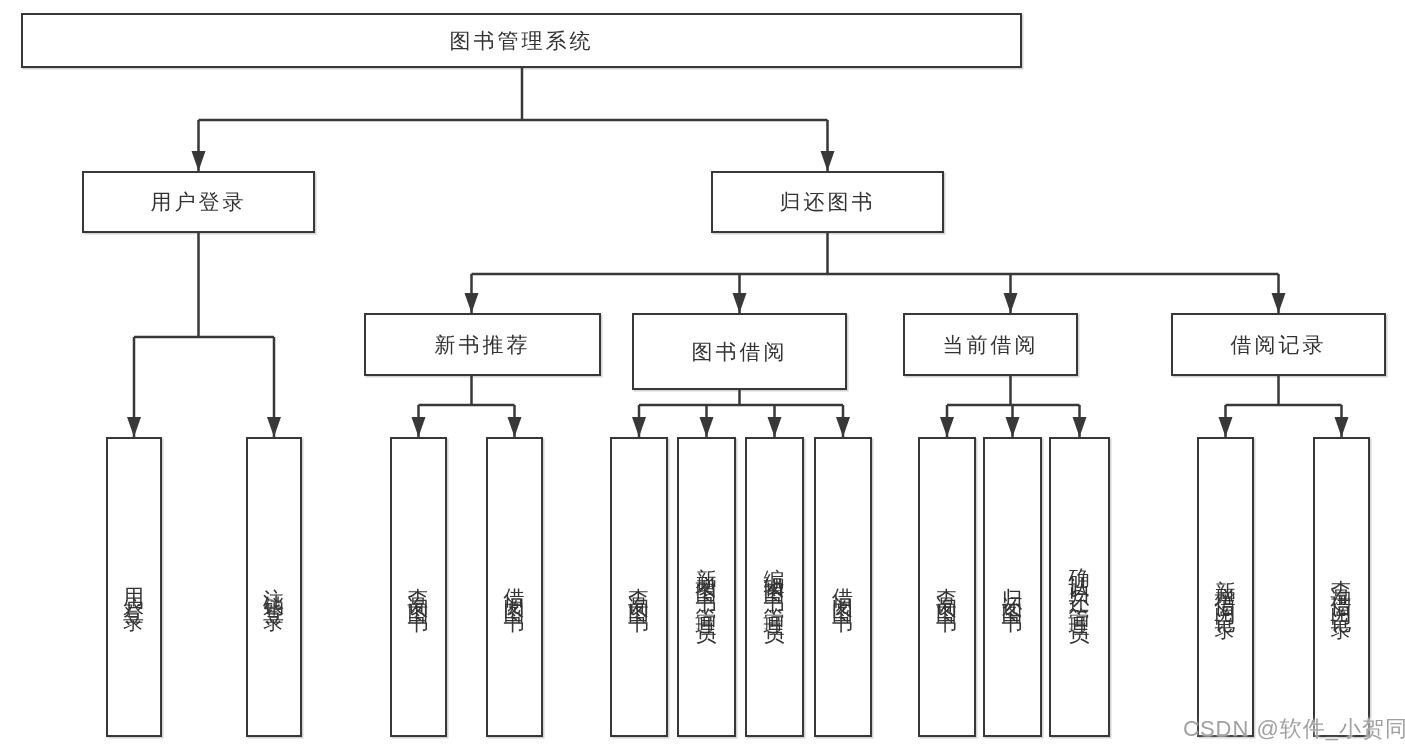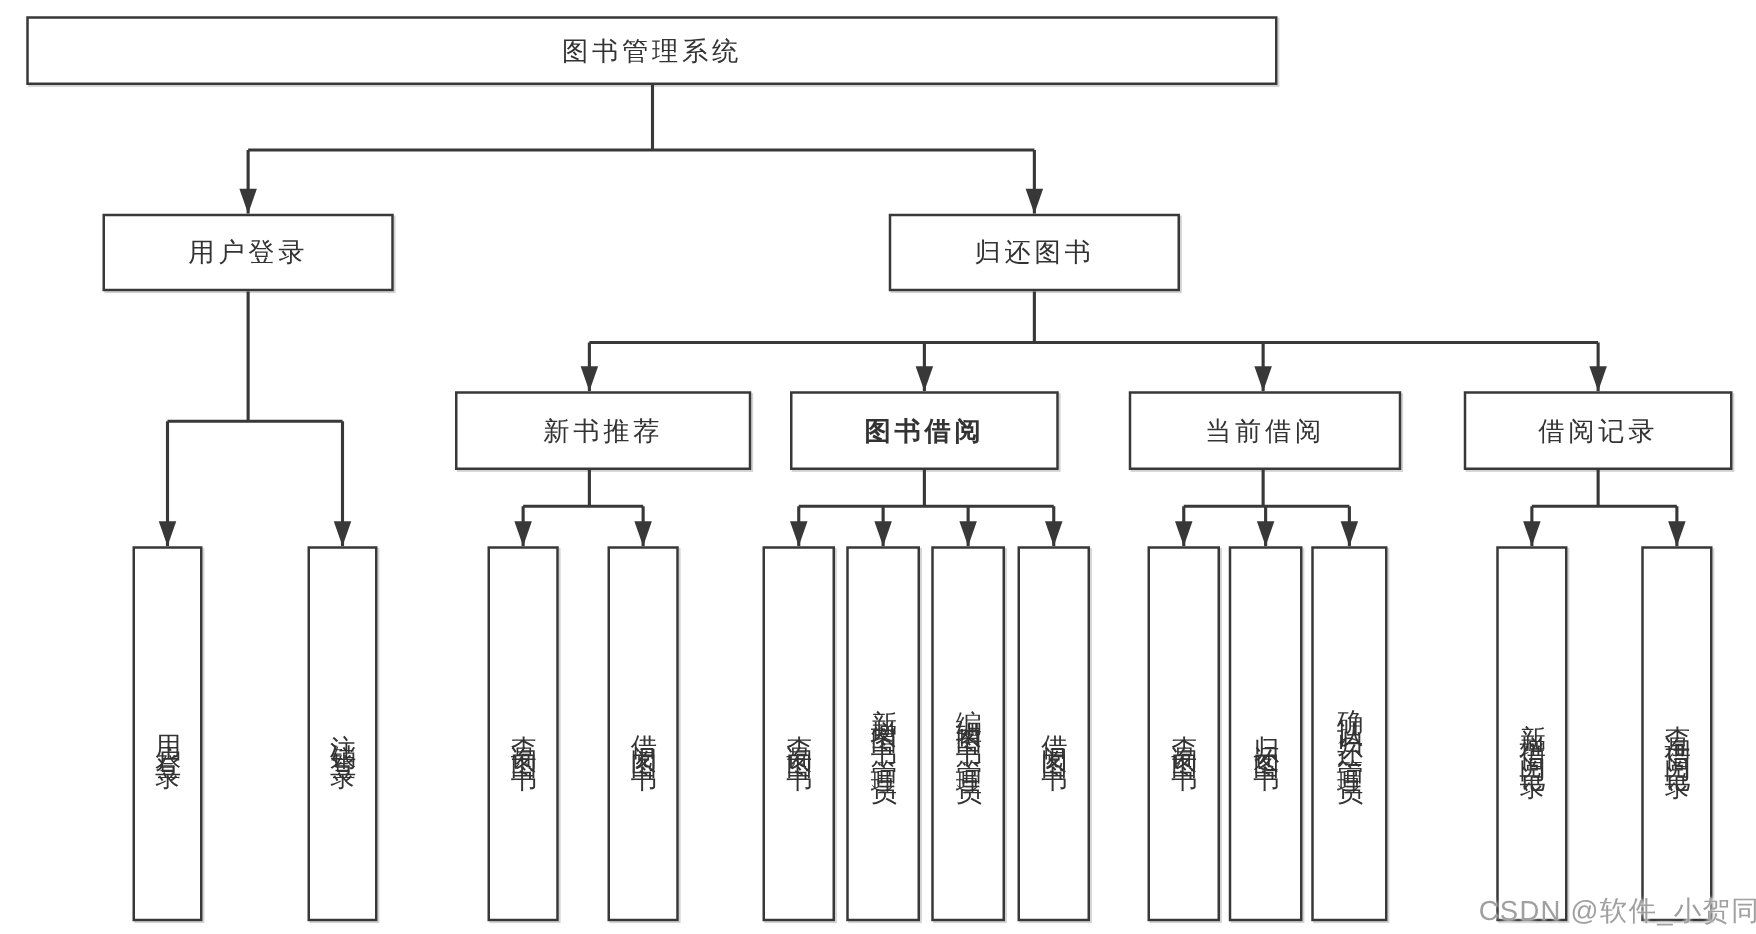"图书借阅" .n-l3b { font-weight: bold -> none; height: 63px -> 77px }
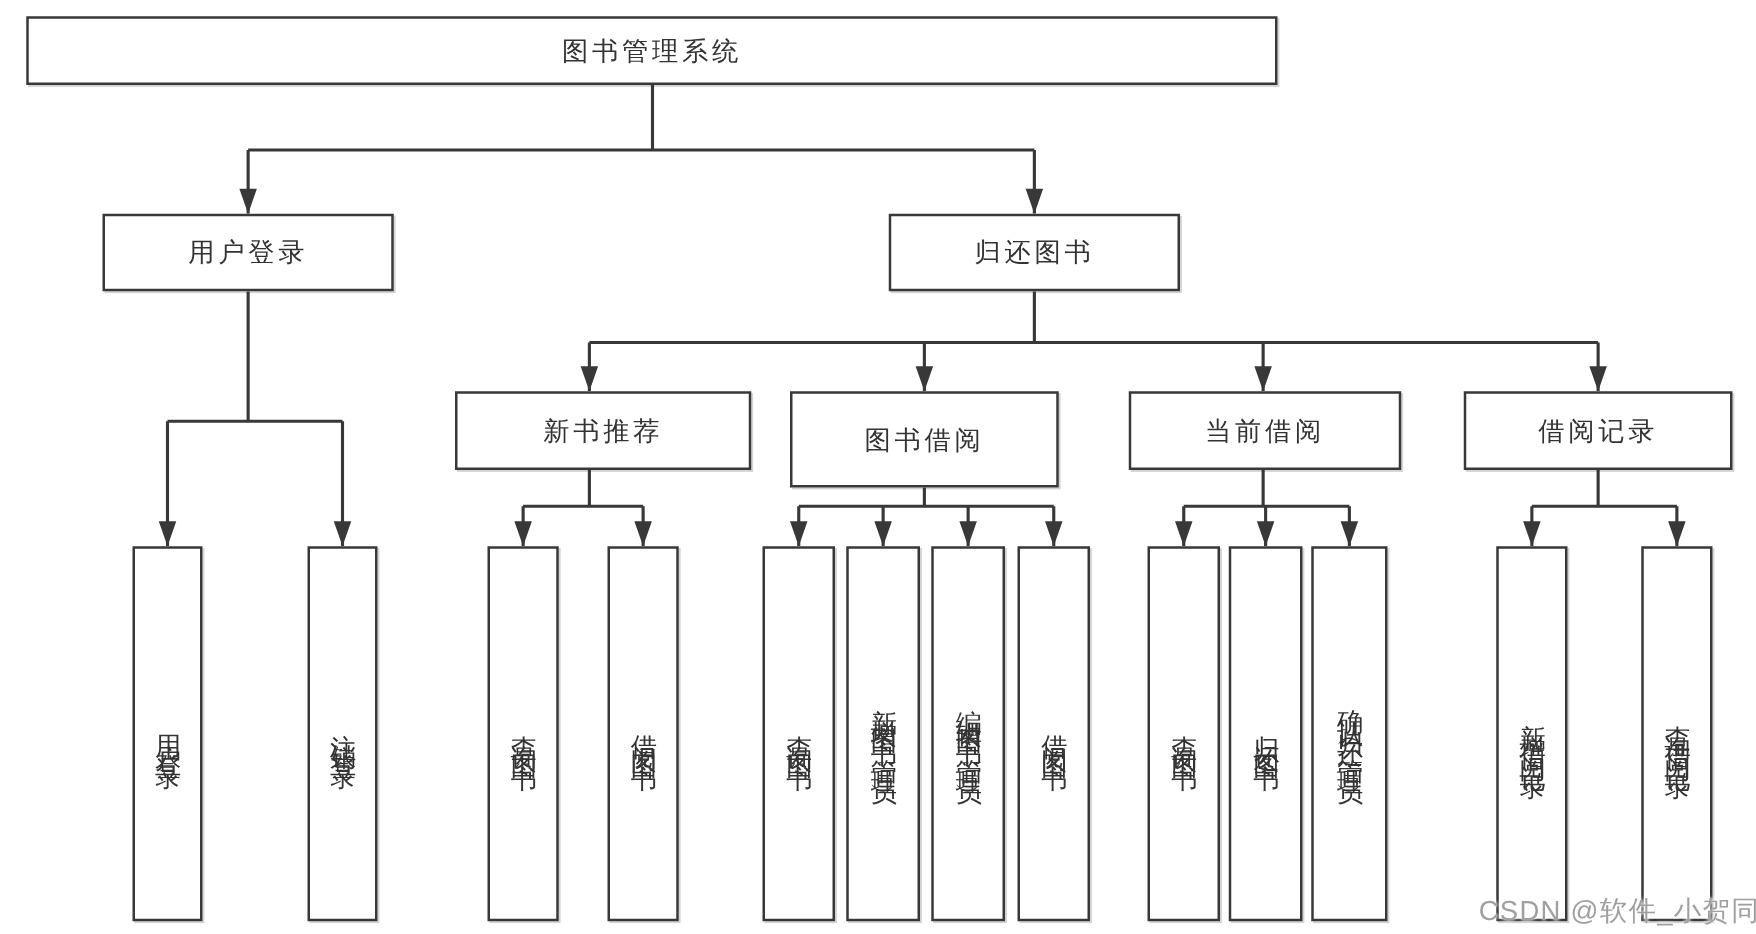"当前借阅" .n-l3c { width: 218px -> 175px }
